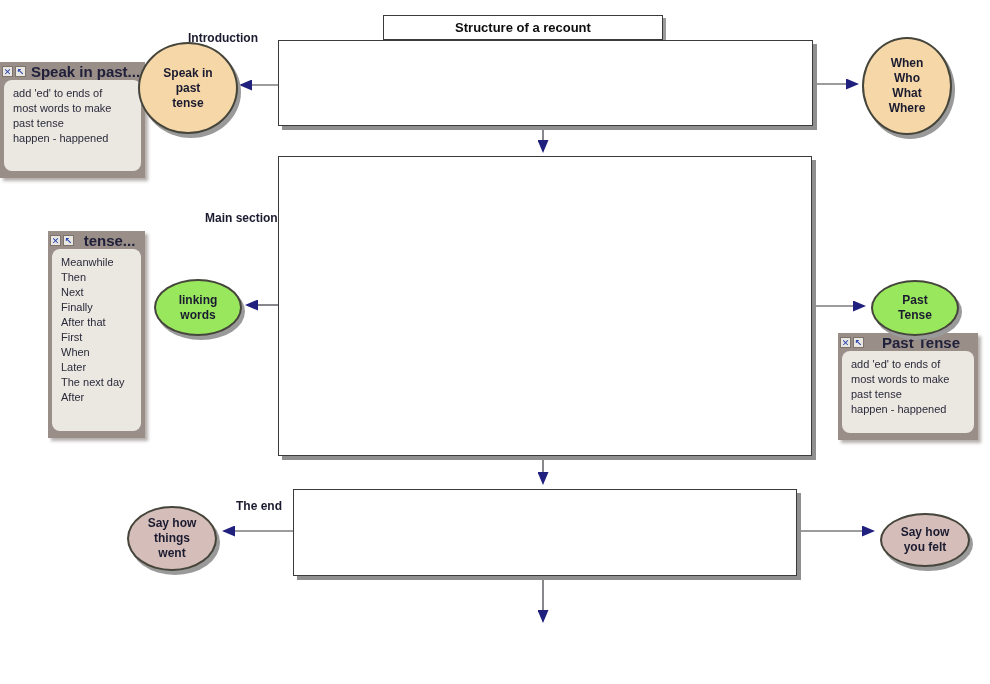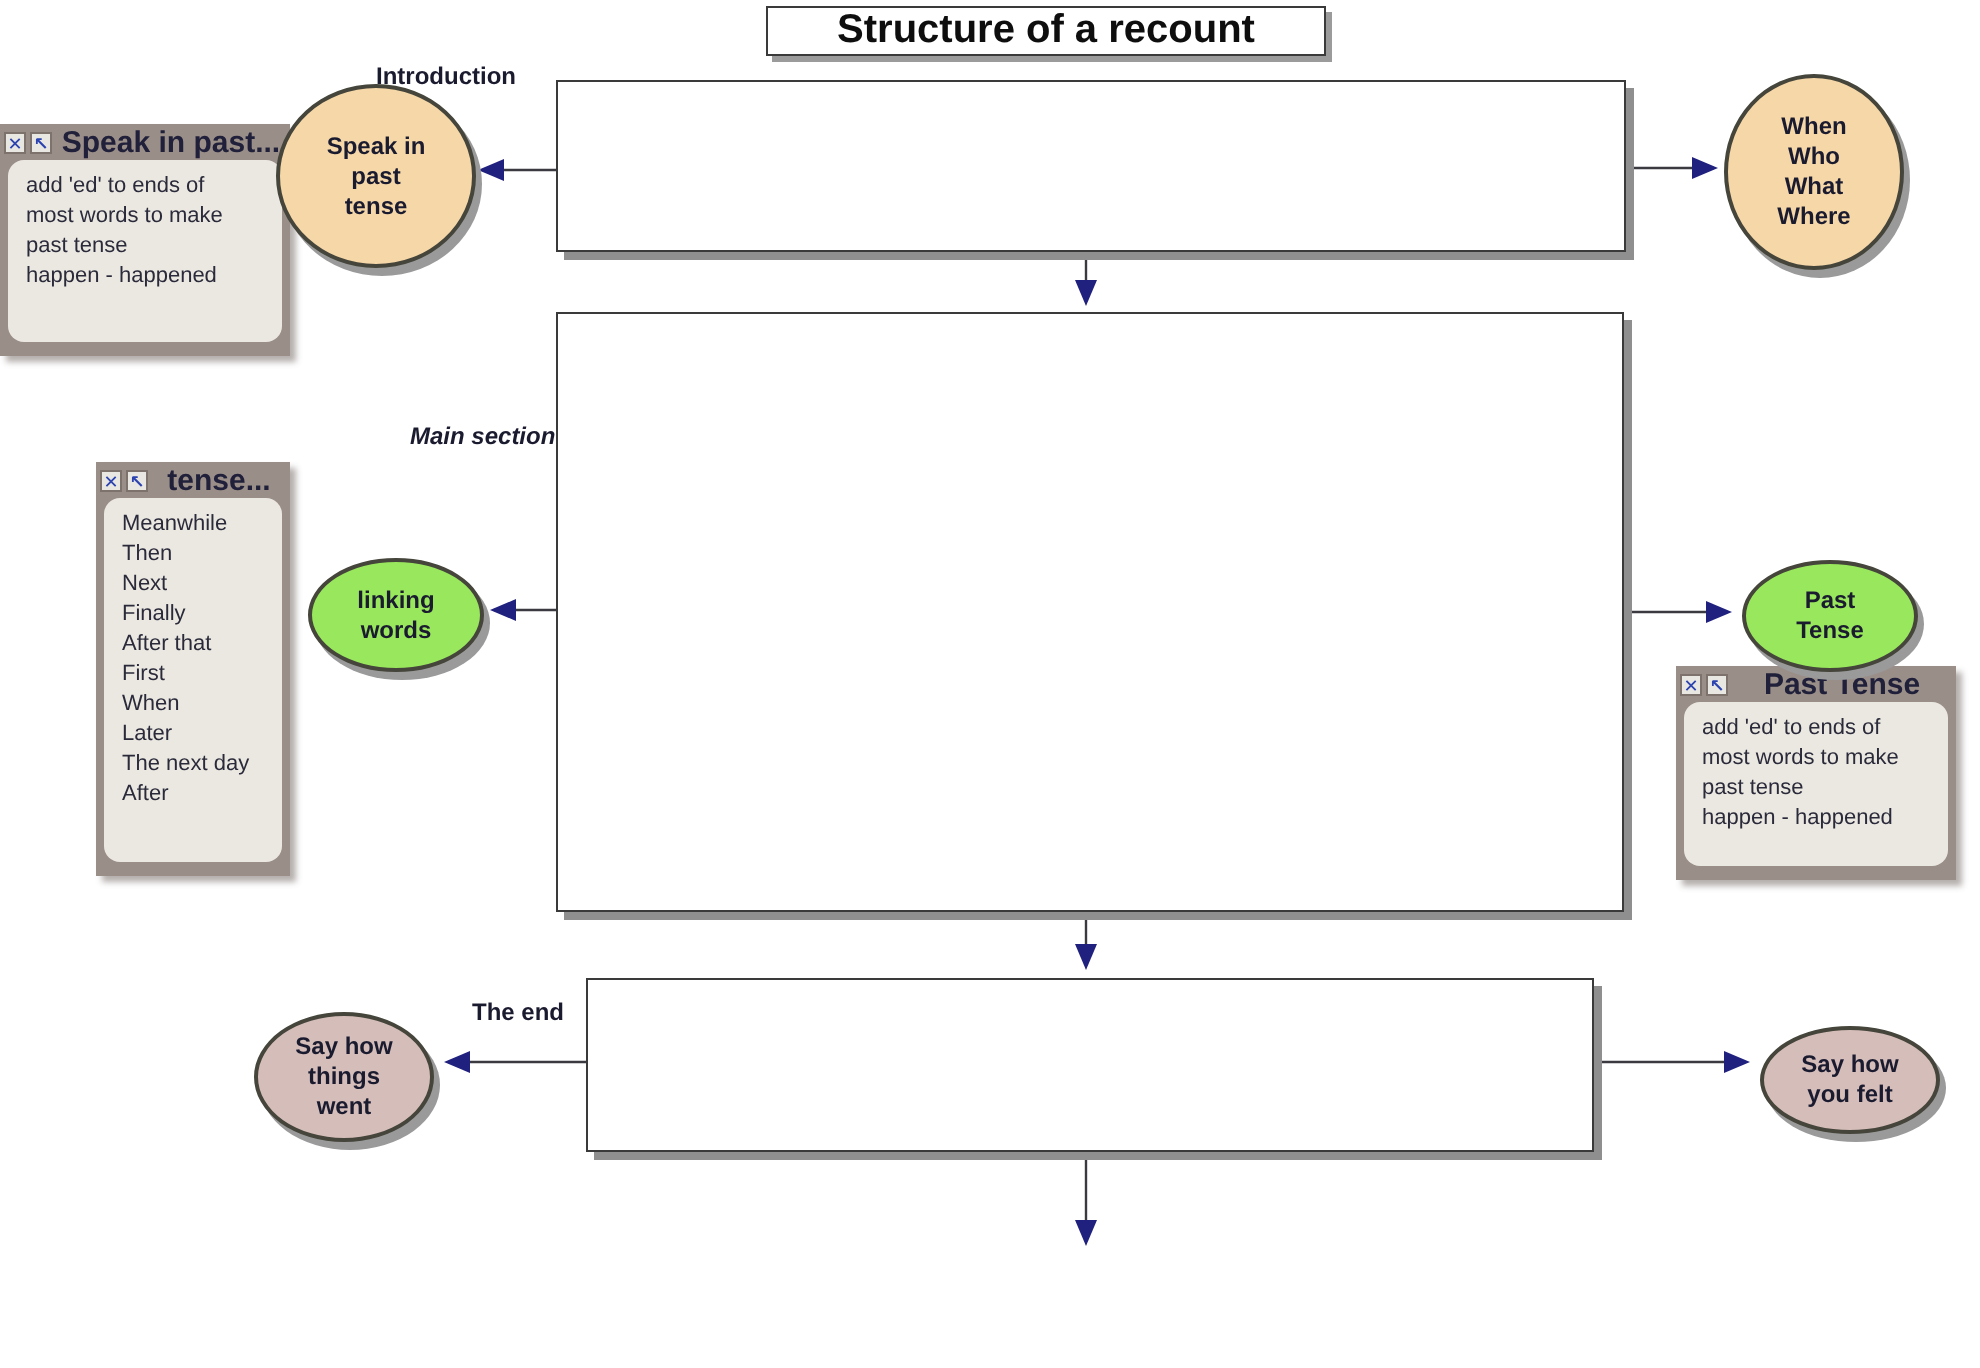"Structure of a recount" .title-box { font-size: 20px -> 13px; top: 3px -> 15px }
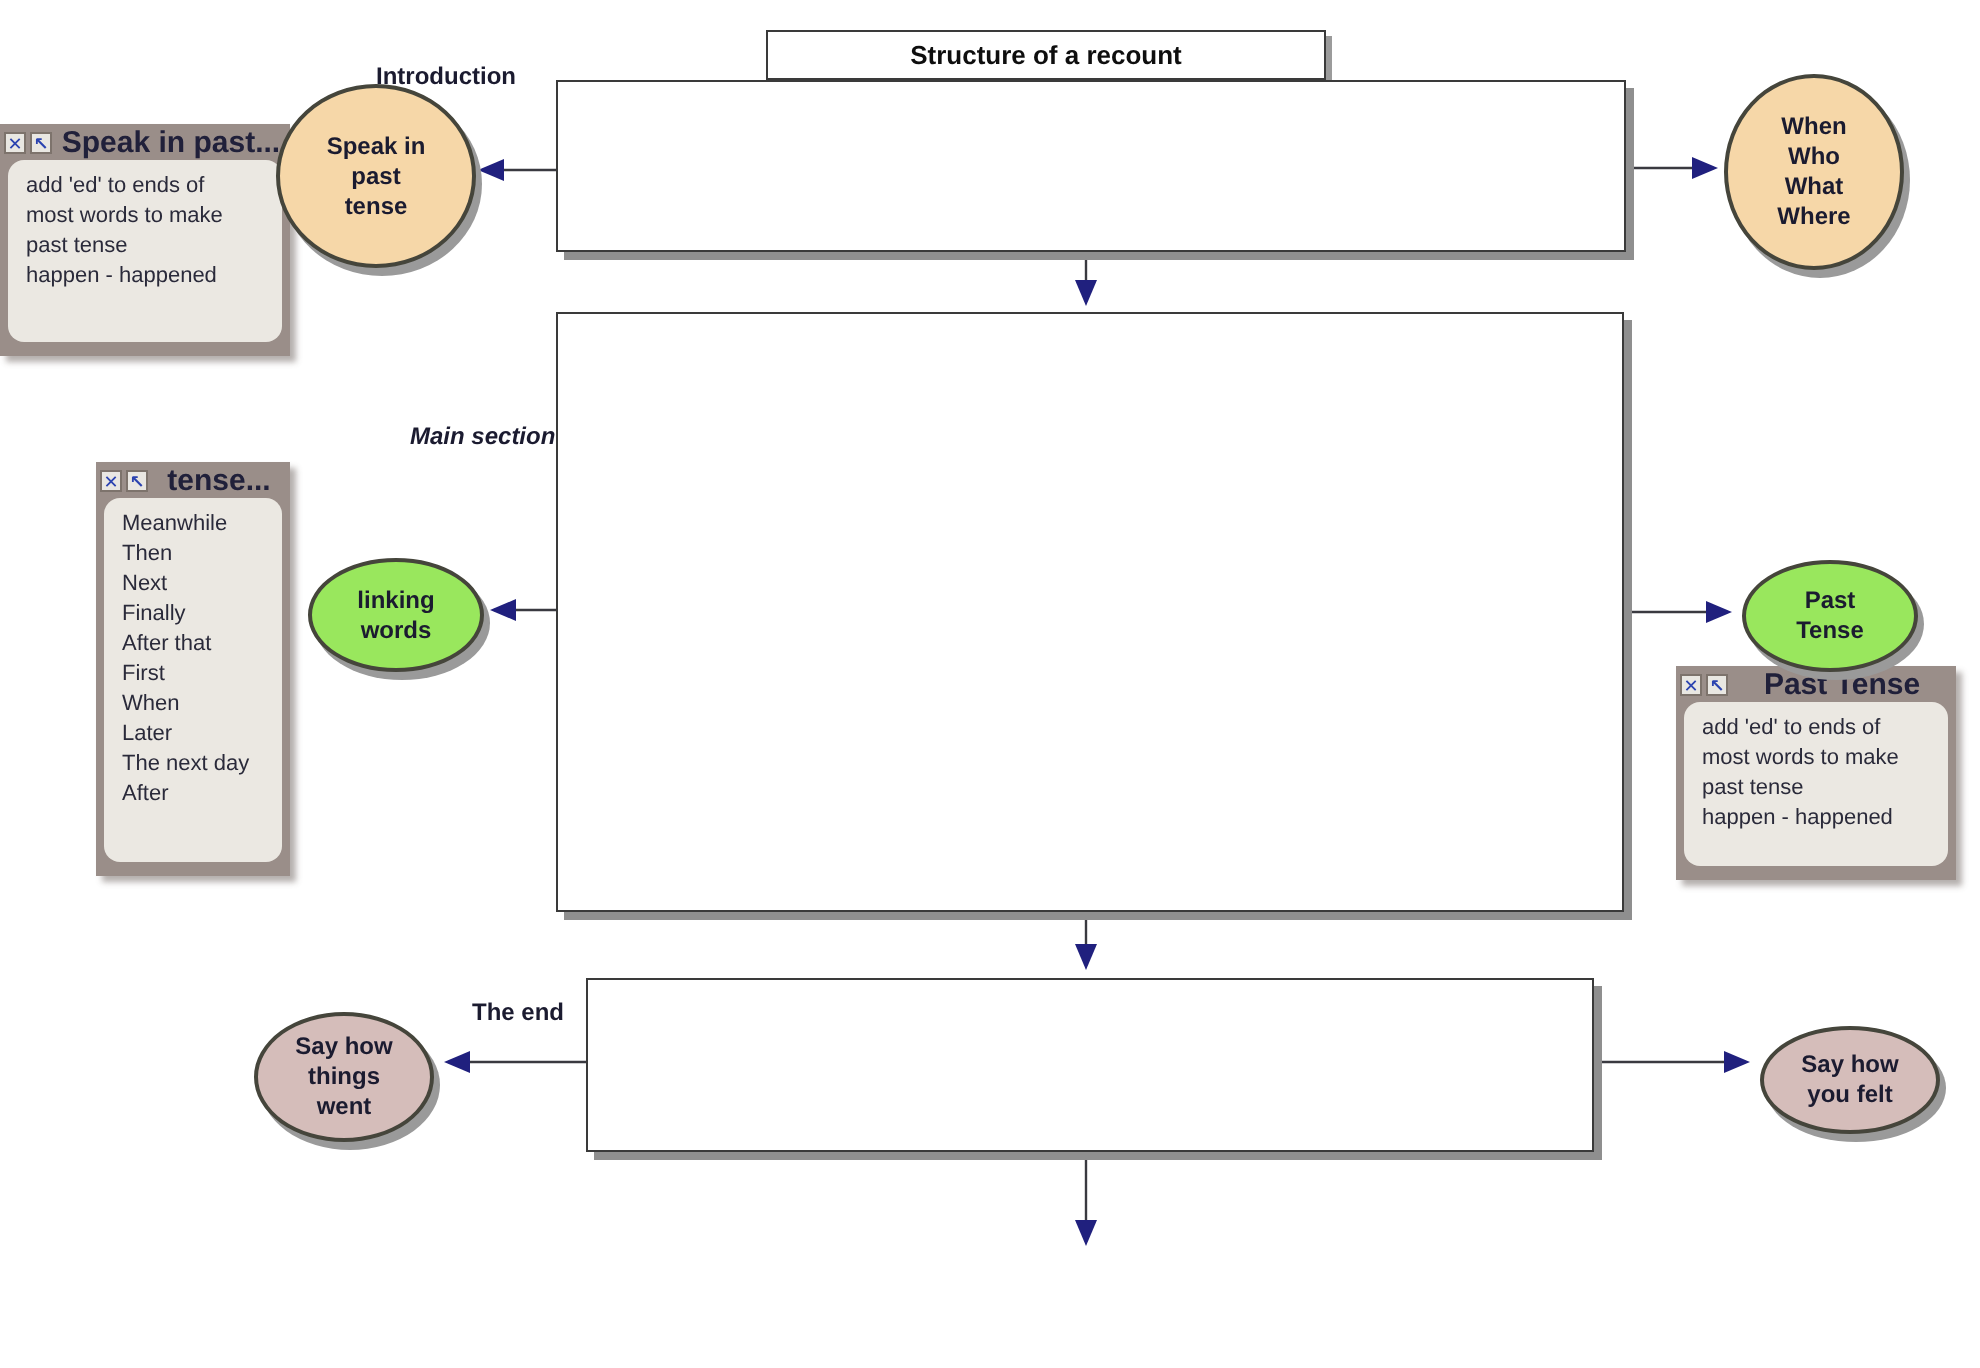"Main section" #label-main { font-style: italic -> none }
